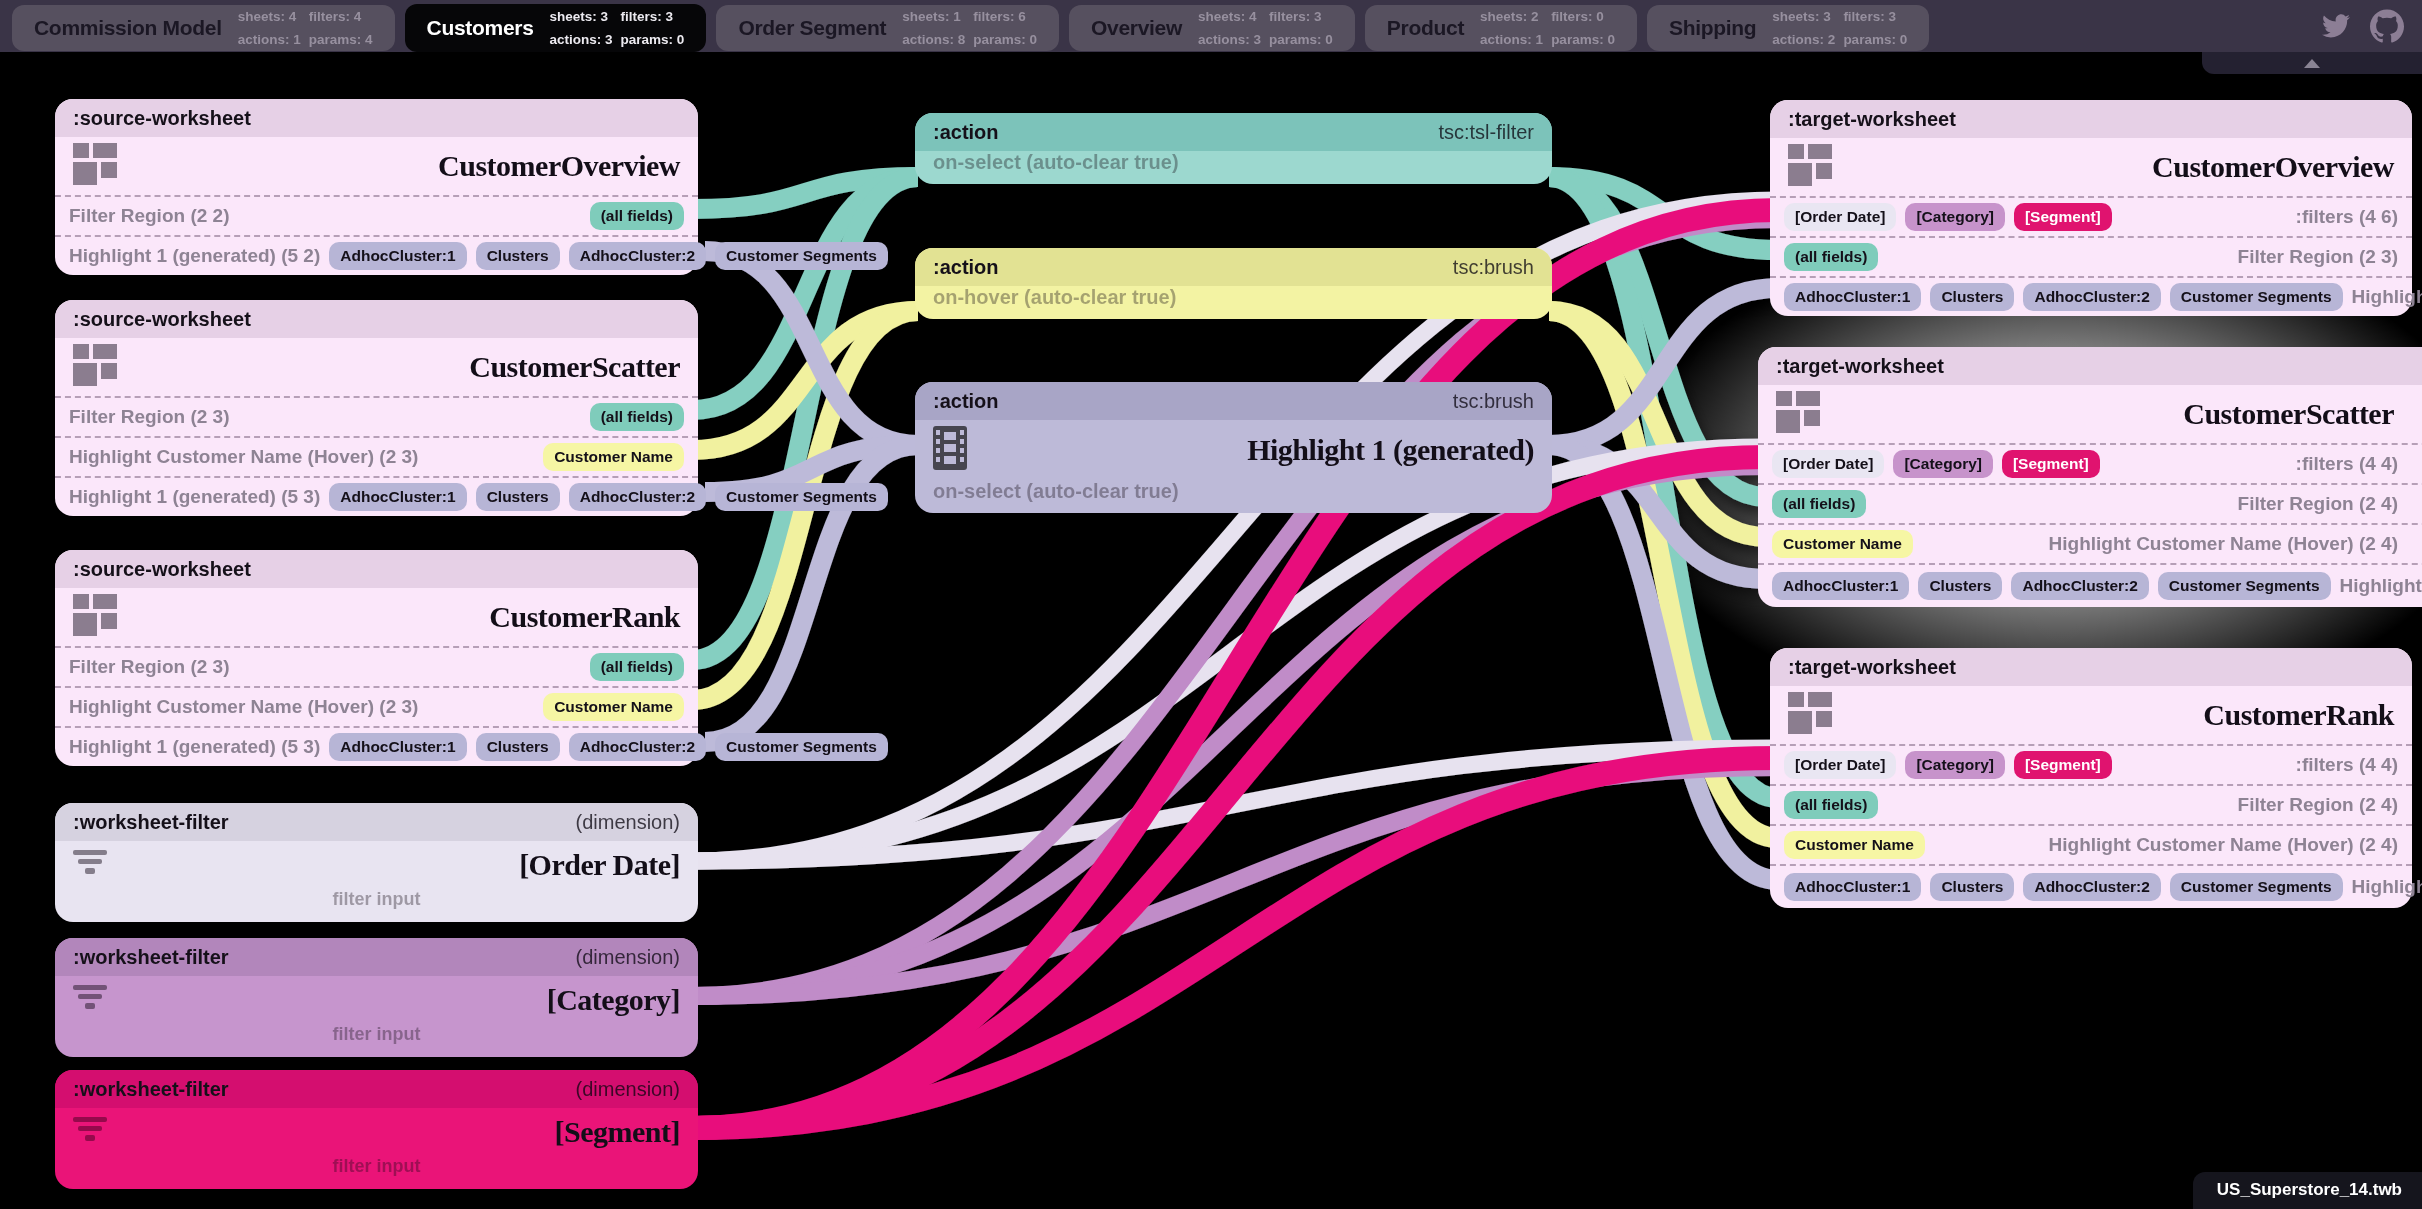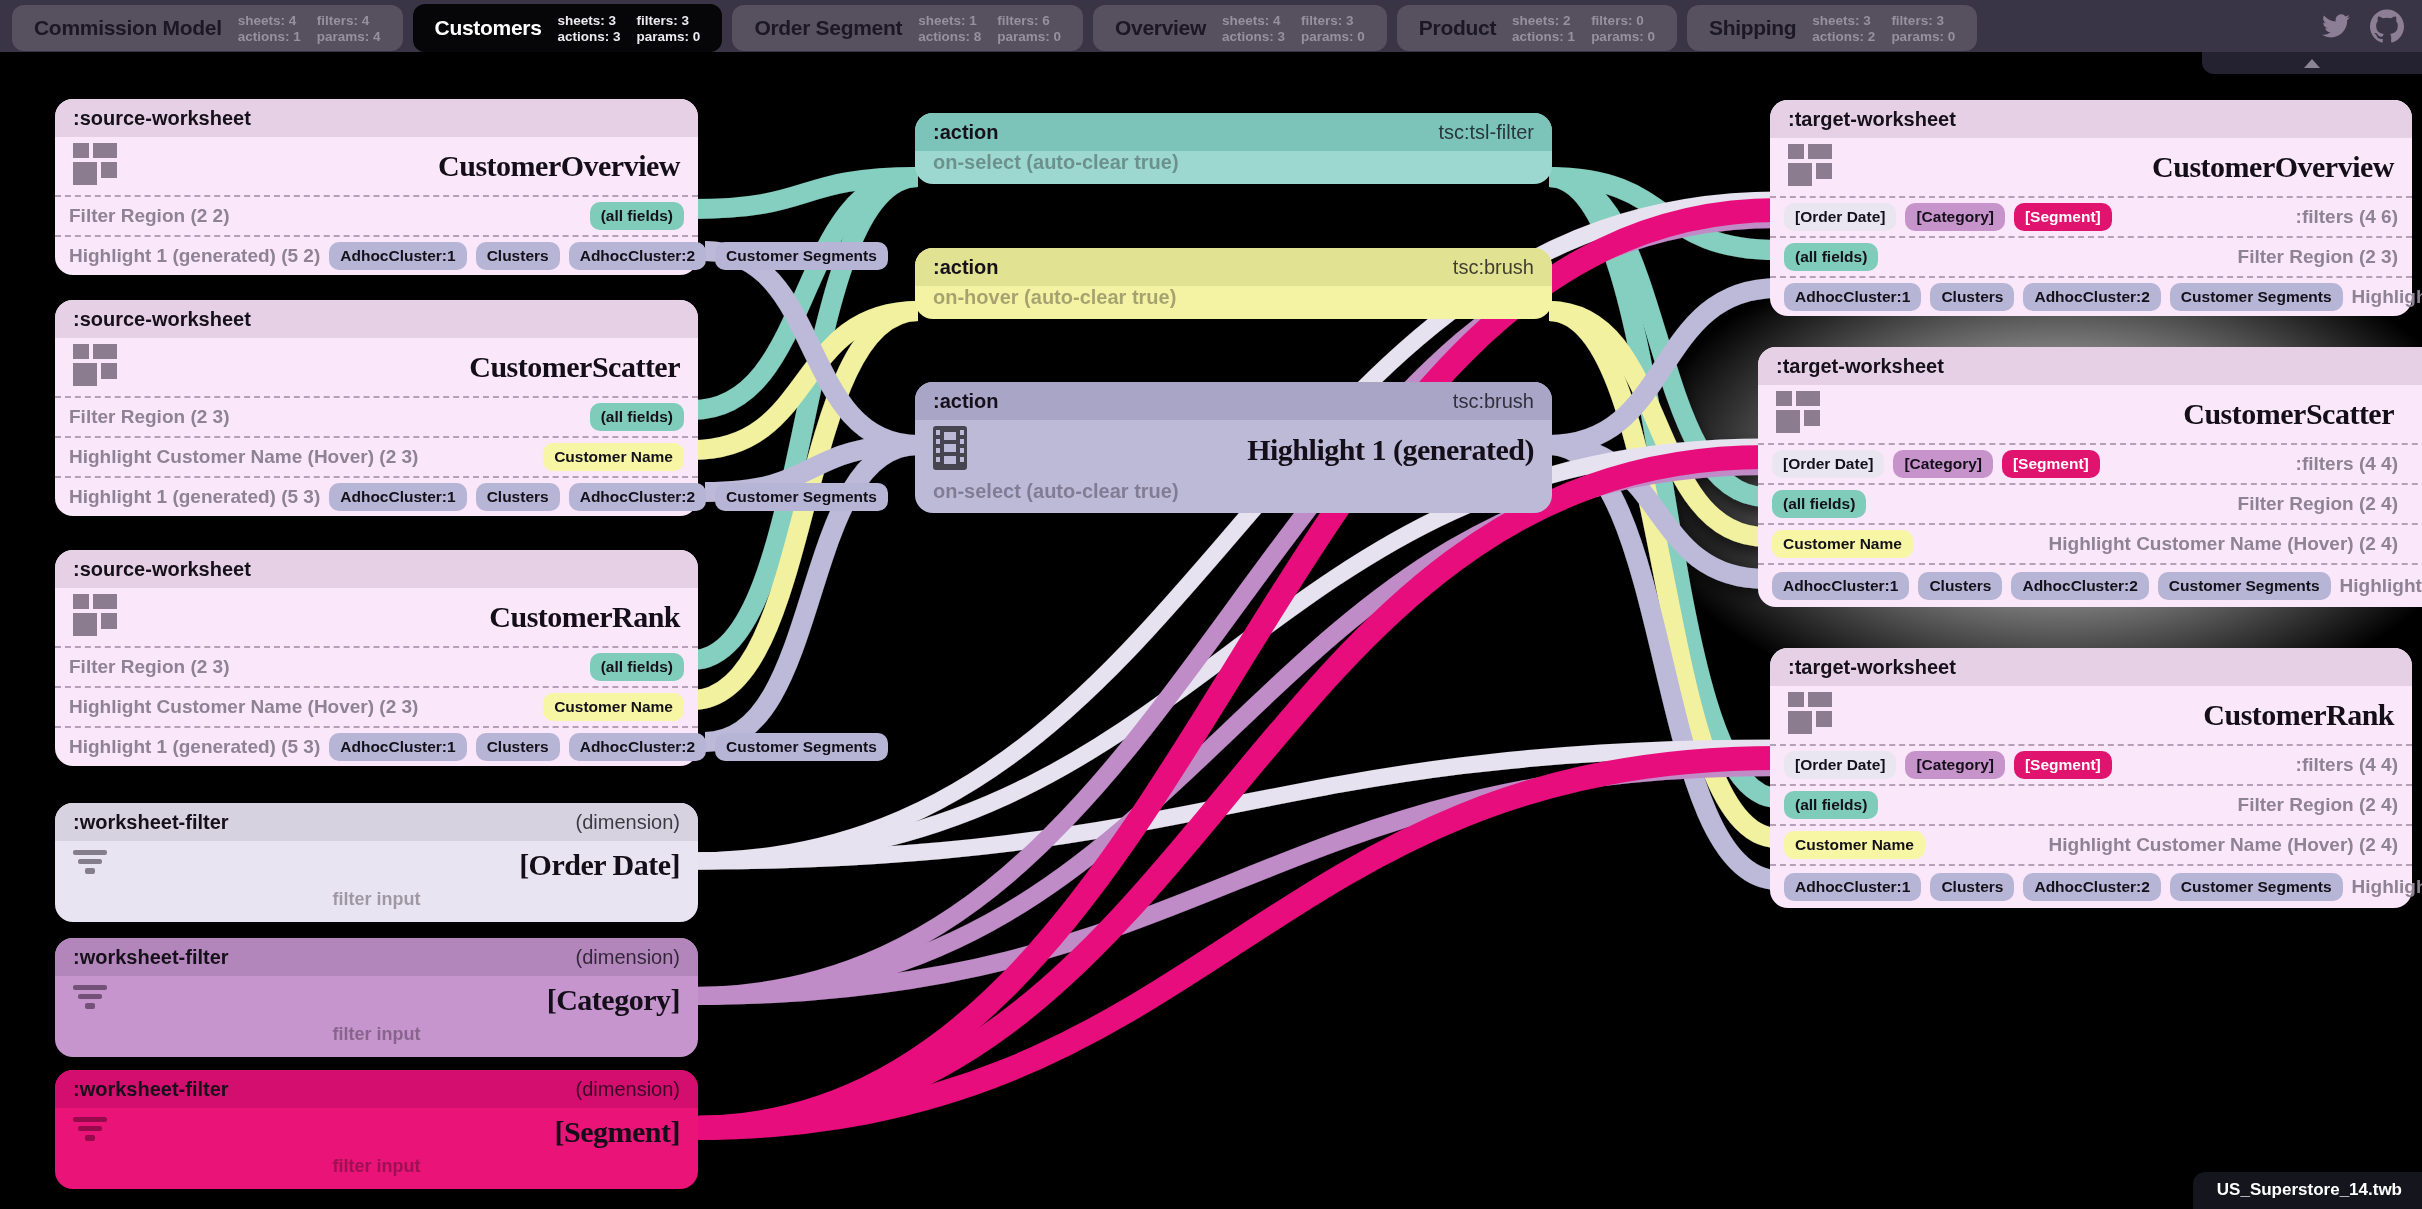"sheets: 4" .tab-stats { gap: none -> 8px }
